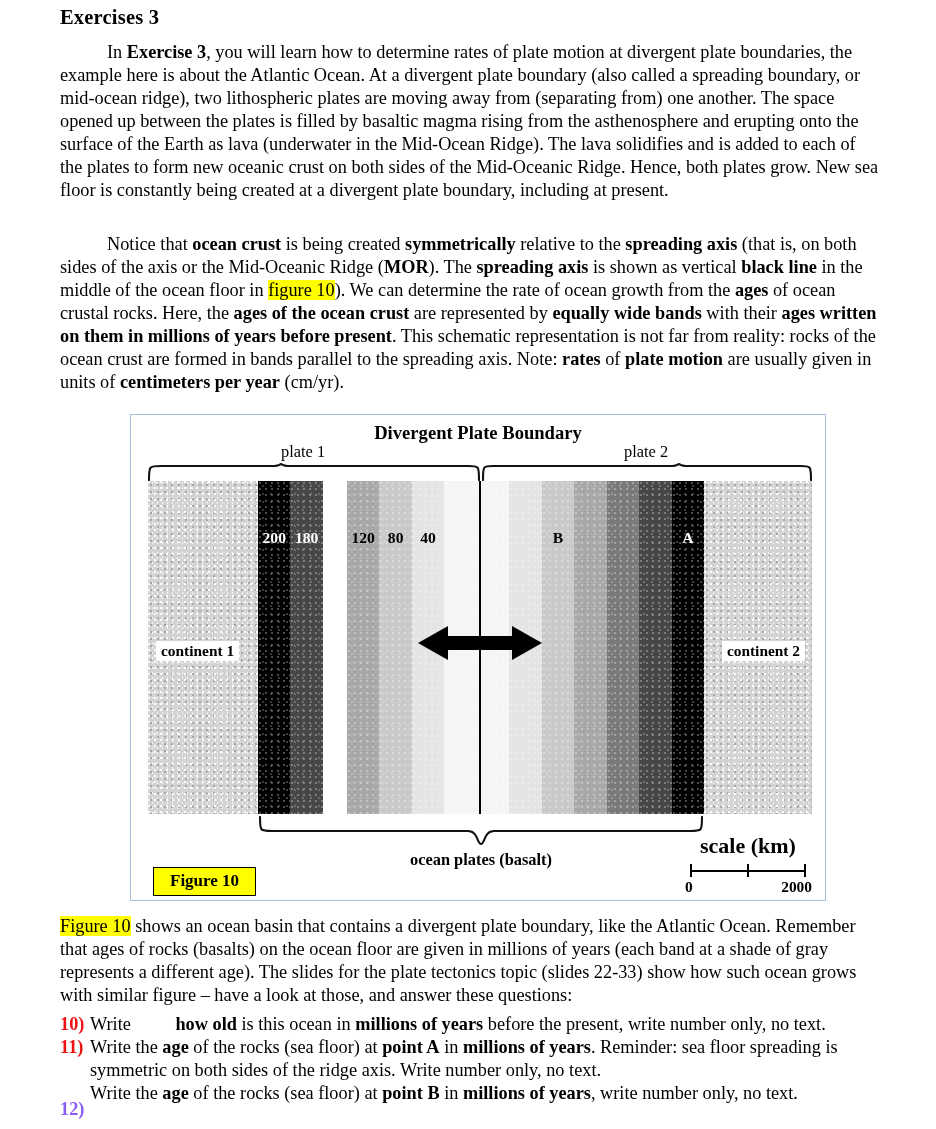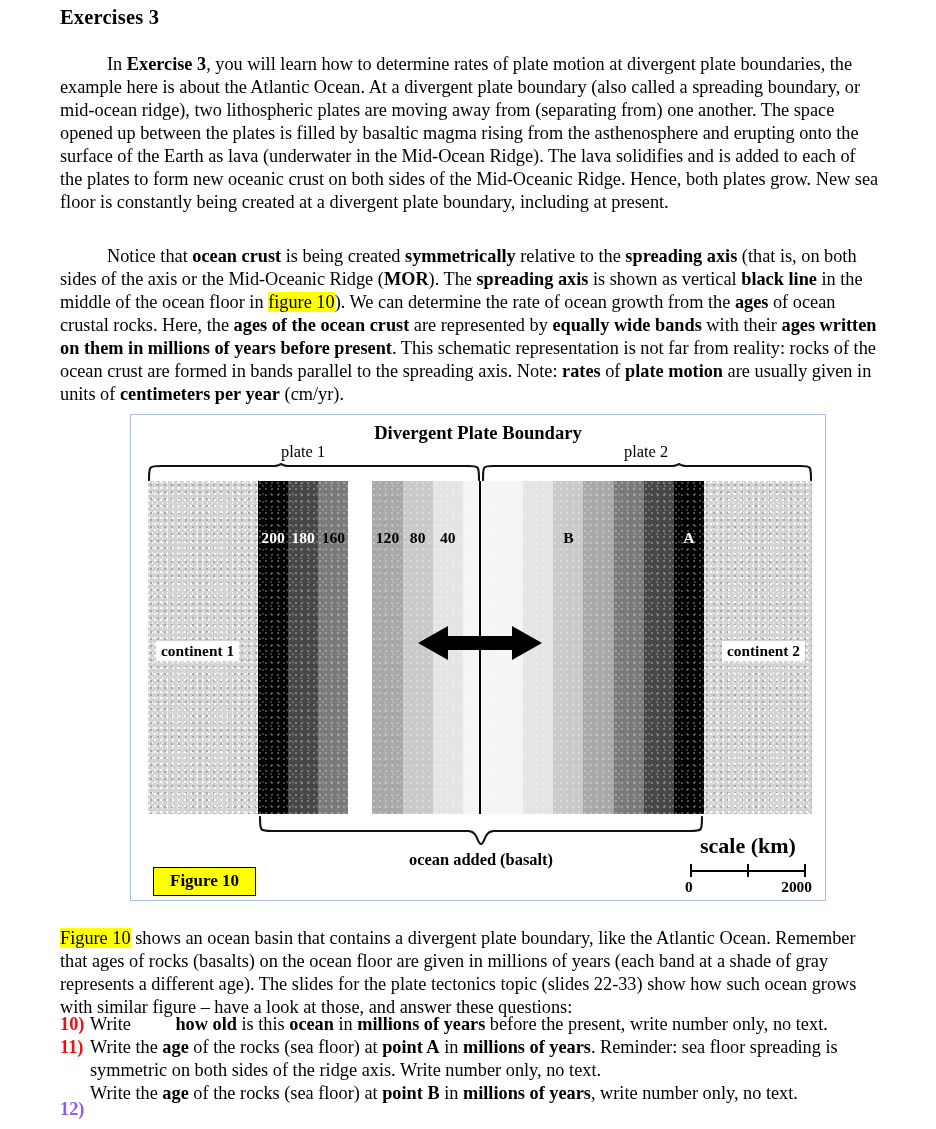"In Exercise 3, you will" .para { margin-top: 12px -> none }
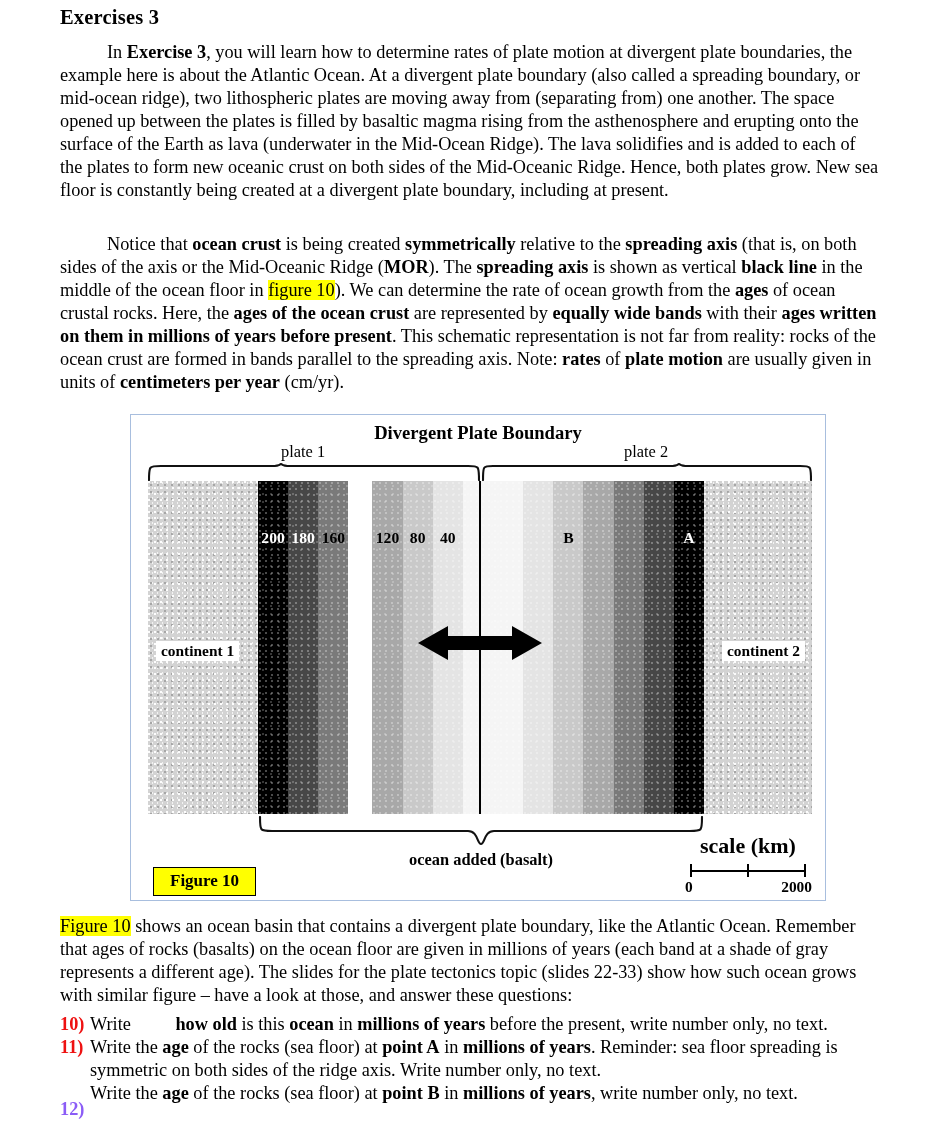"160" div.band { html: <div> <span>160</span> </div> -> none }
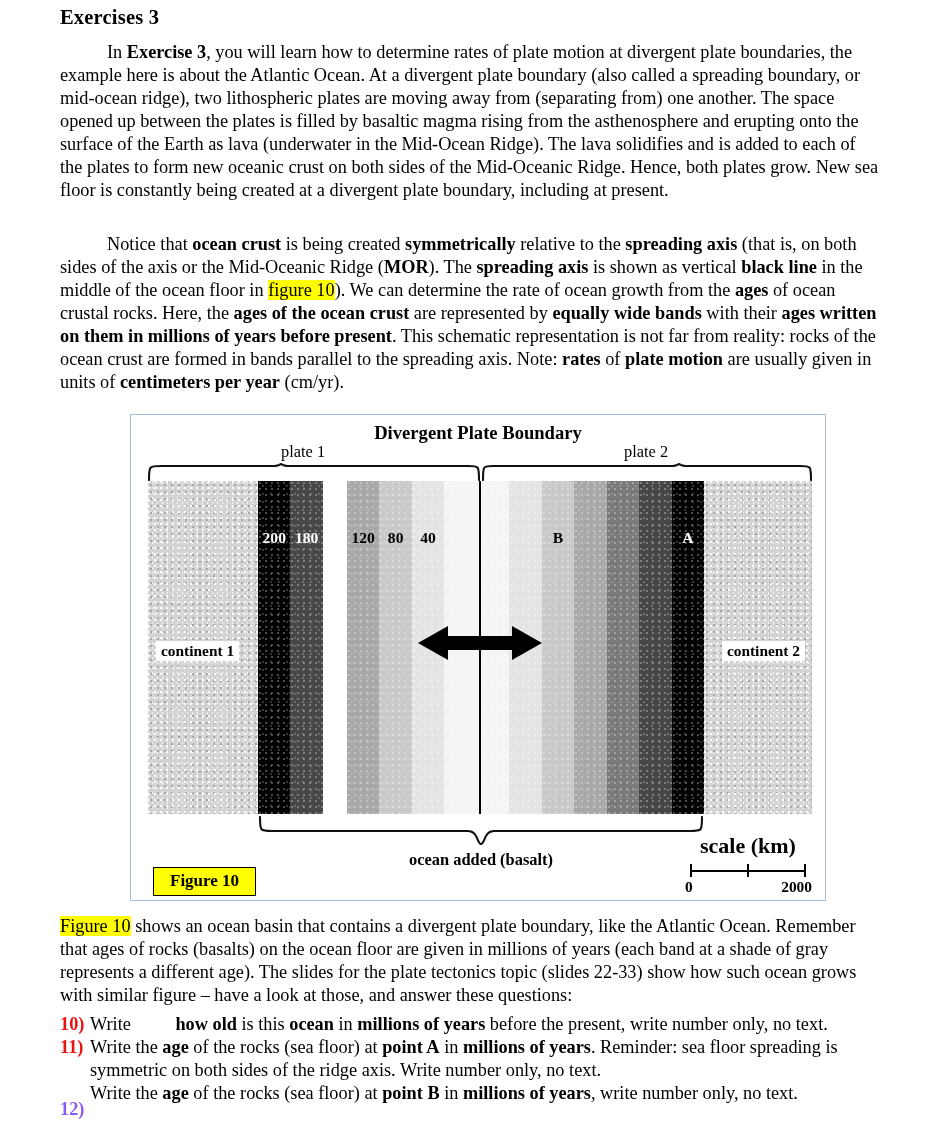"ocean added (basalt)" div.ocean-floor-label { text: added -> plates }
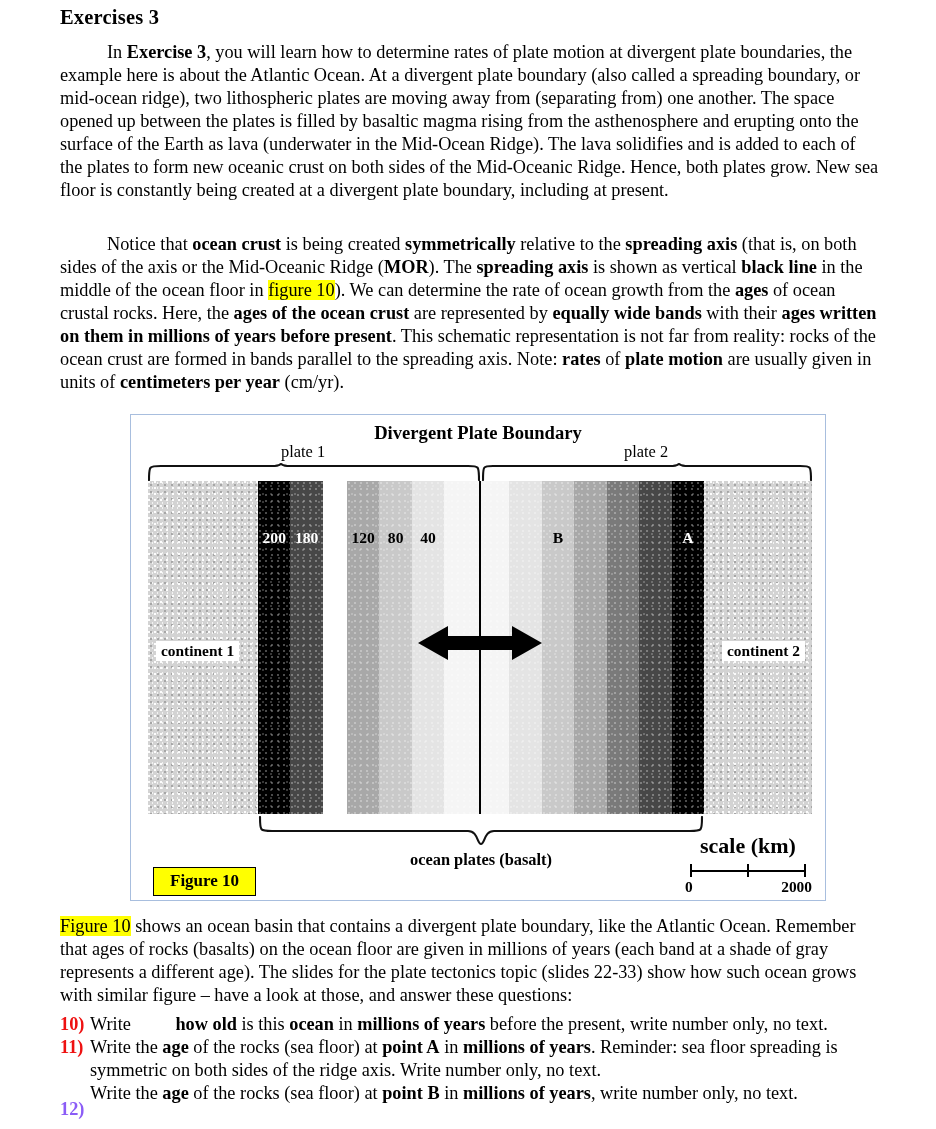"ocean" span { font-weight: bold -> normal }
